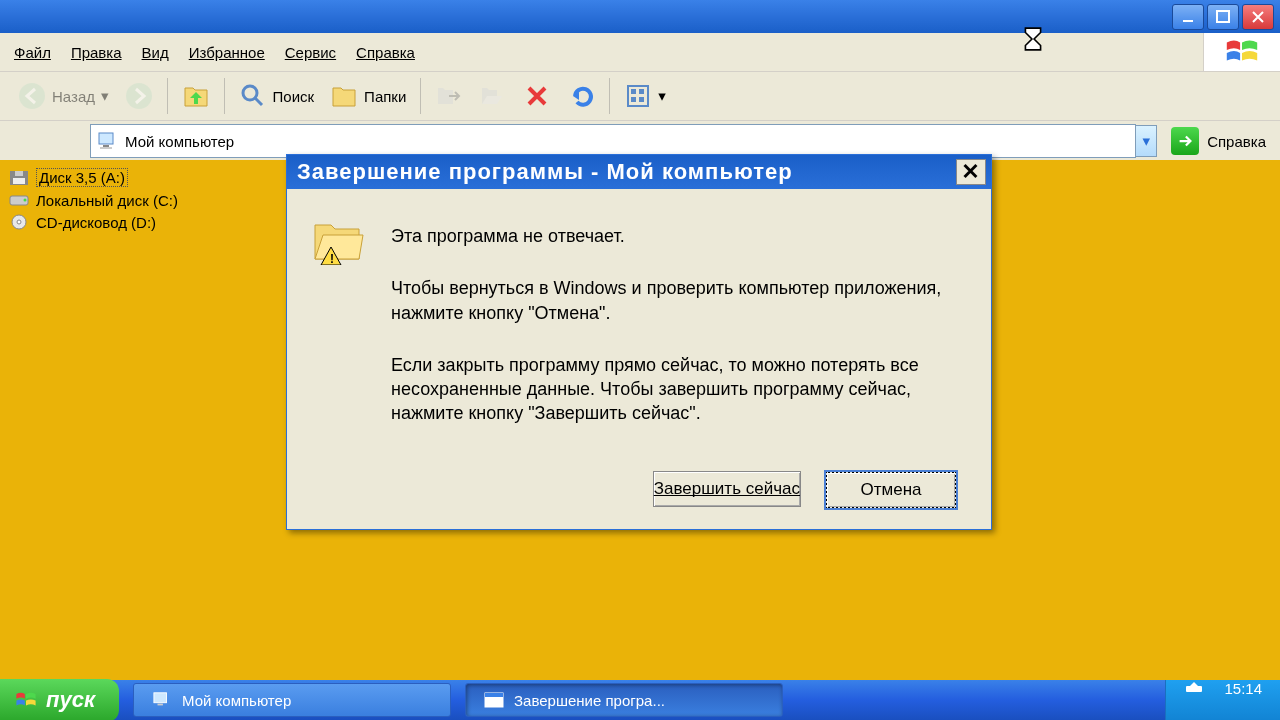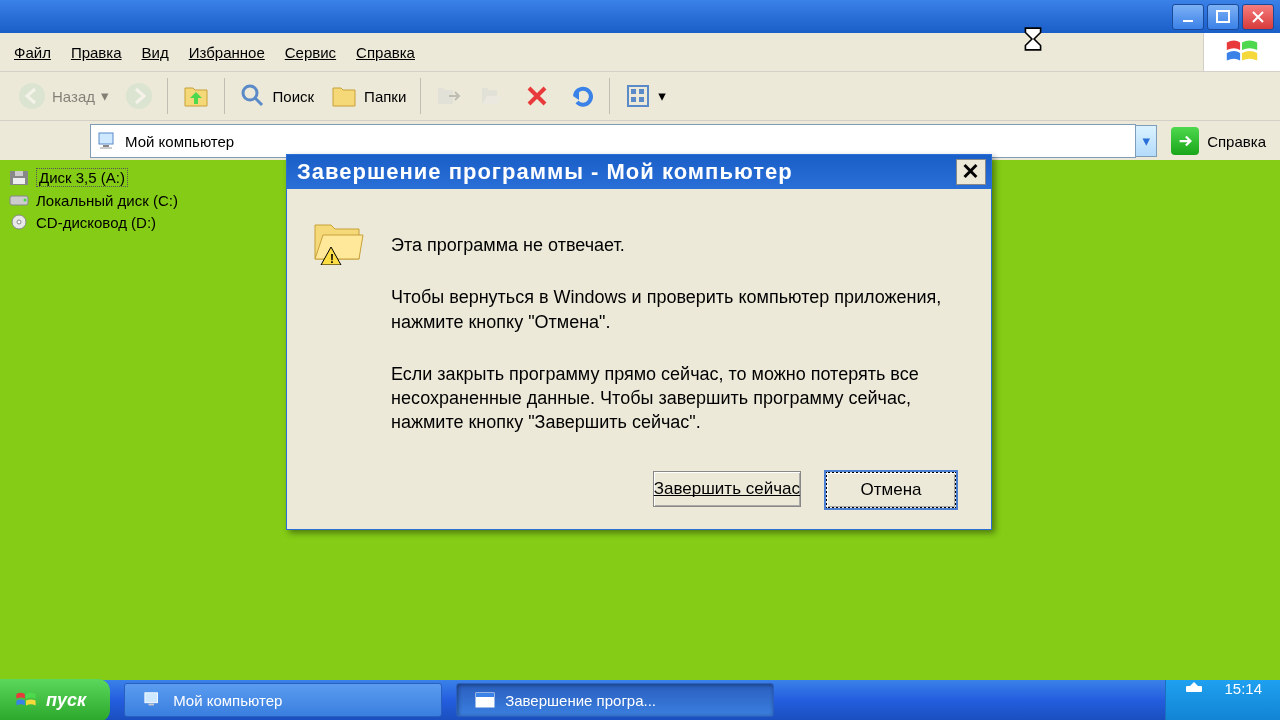"Диск 3,5 (A:)" .content { background: #84cc16 -> #eab308 }
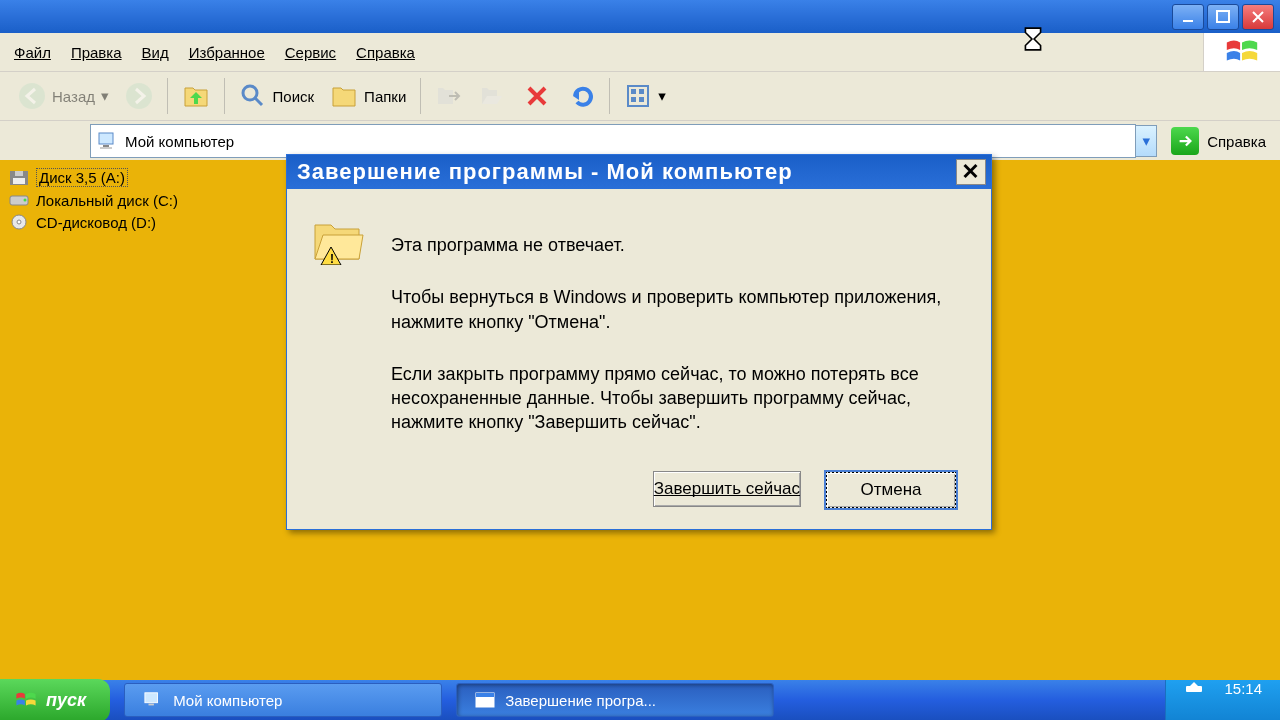"Эта программа не отвечает." .dlg-text p { margin: 16px 0 28px 0 -> 7px 0 28px 0 }
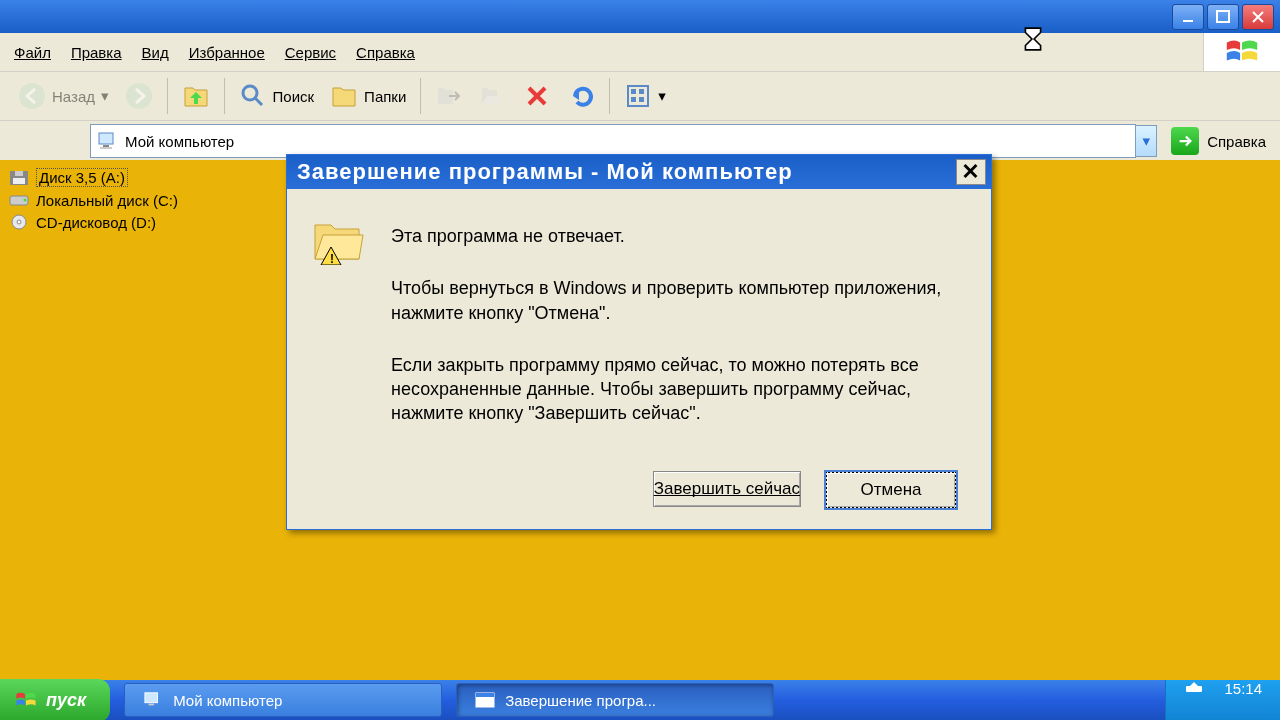"пуск" .start { font-size: 18px -> 22px }
